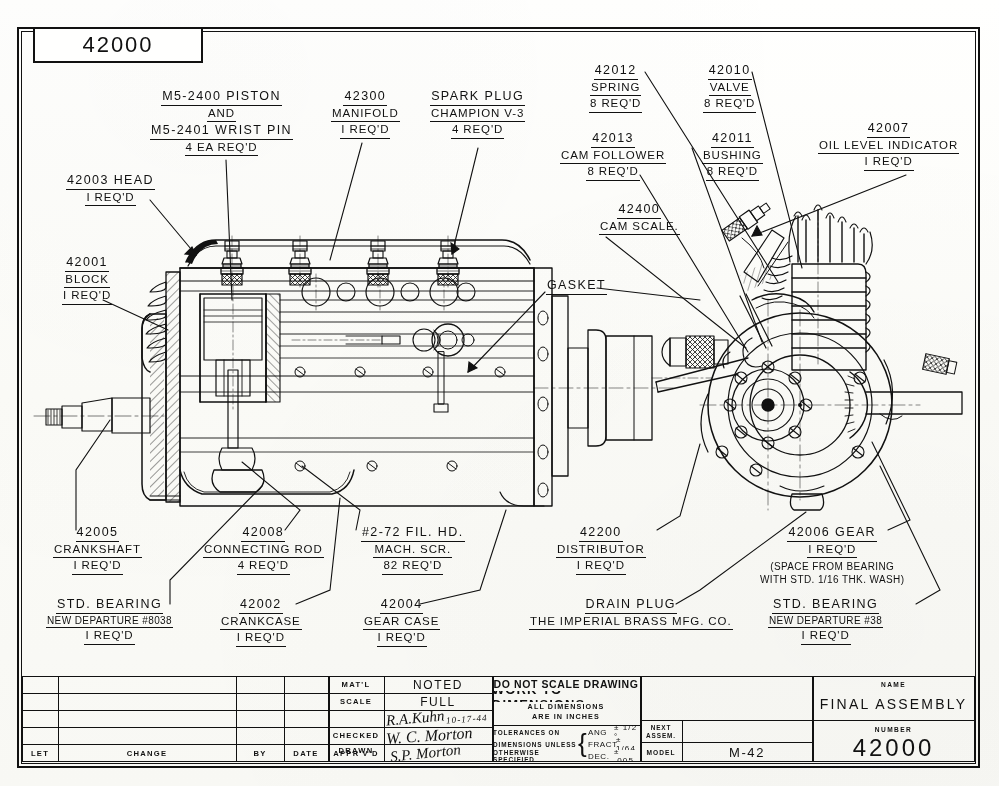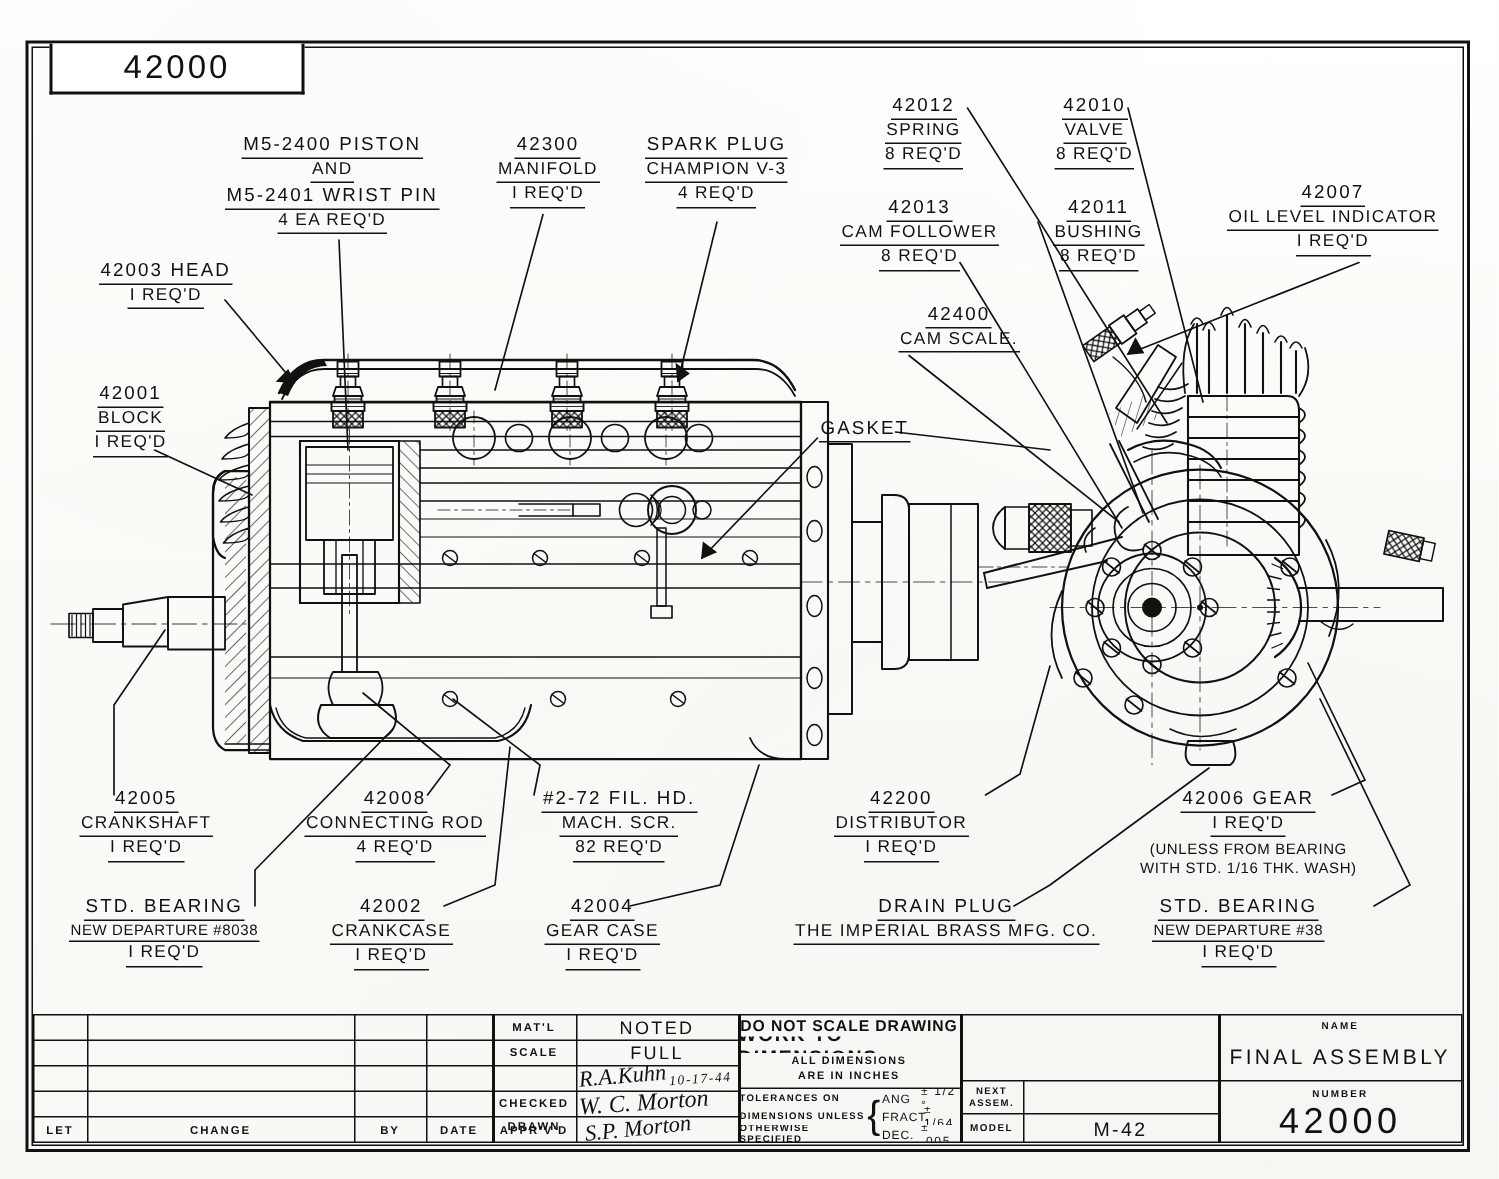"(UNLESS FROM BEARING" span { text: UNLESS -> SPACE }
